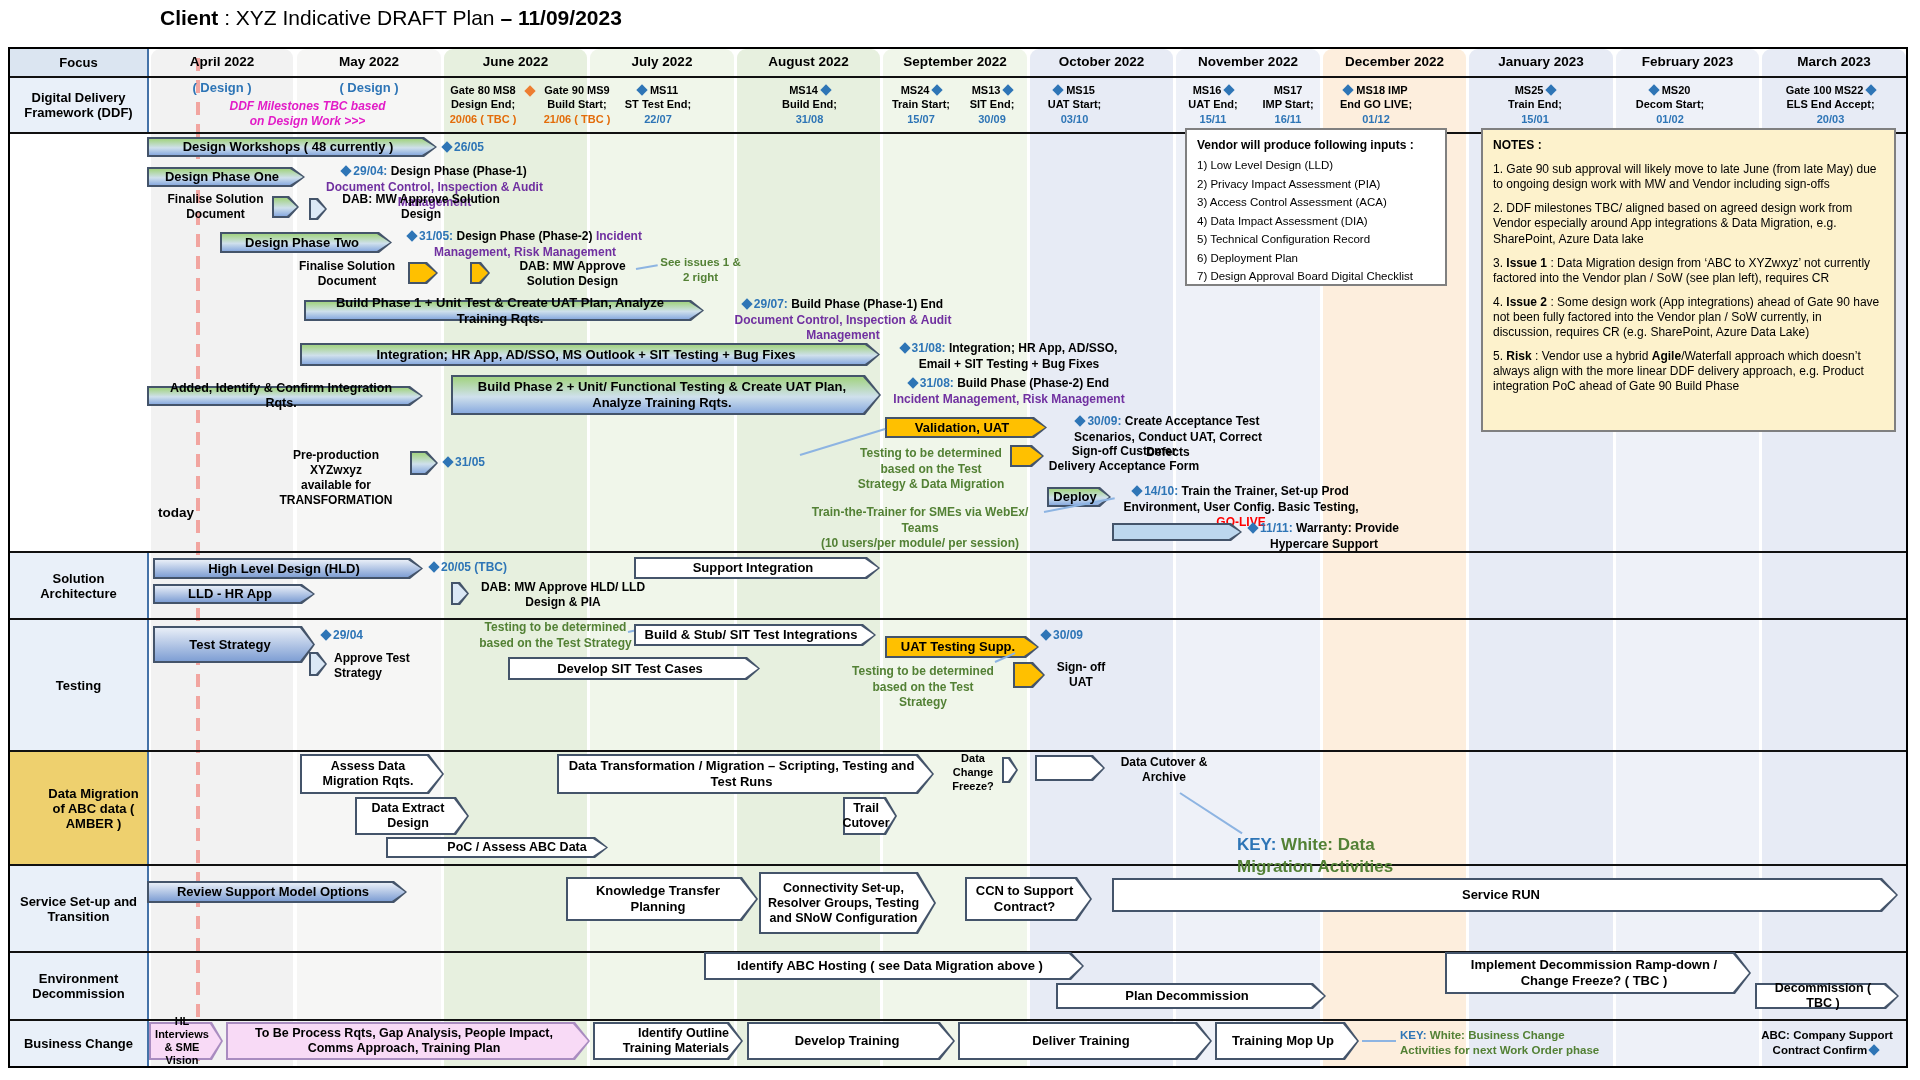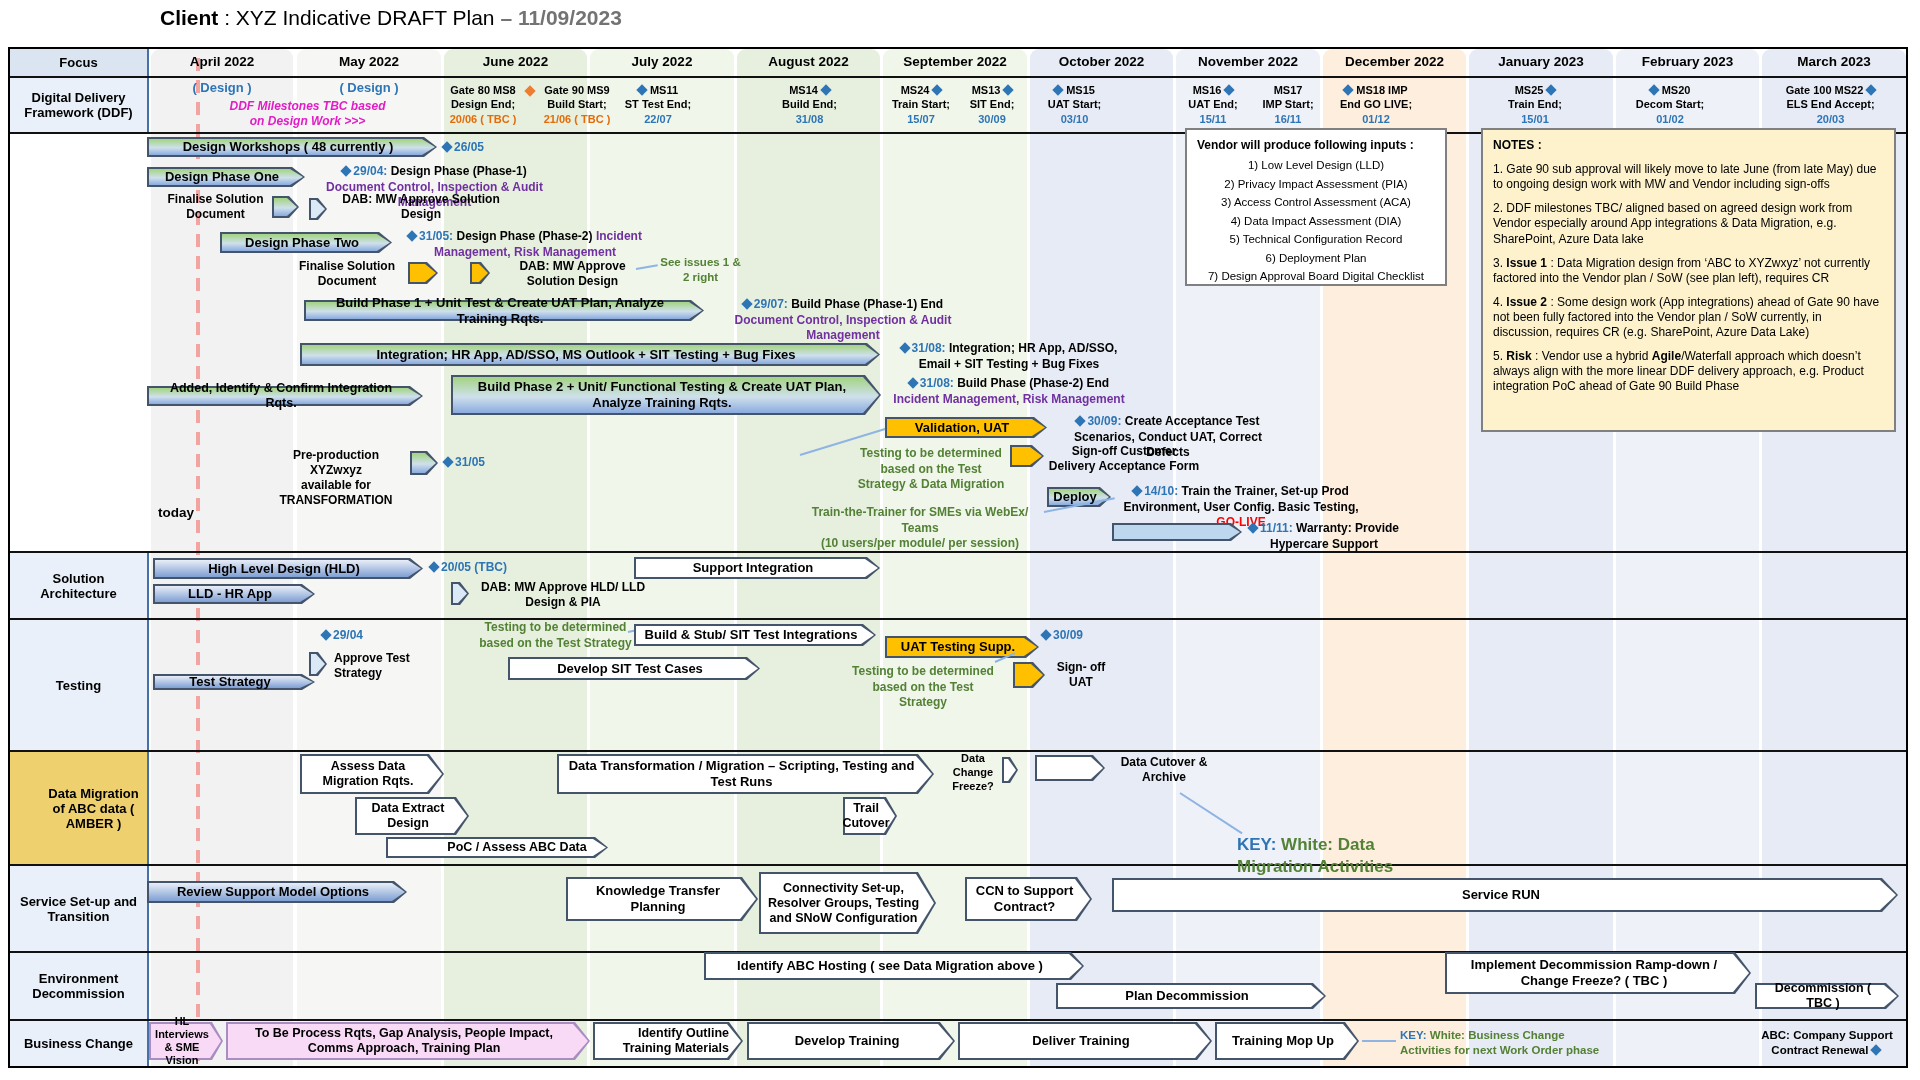"– 11/09/2023" .ttl .d { color: #737373 -> #000000 }
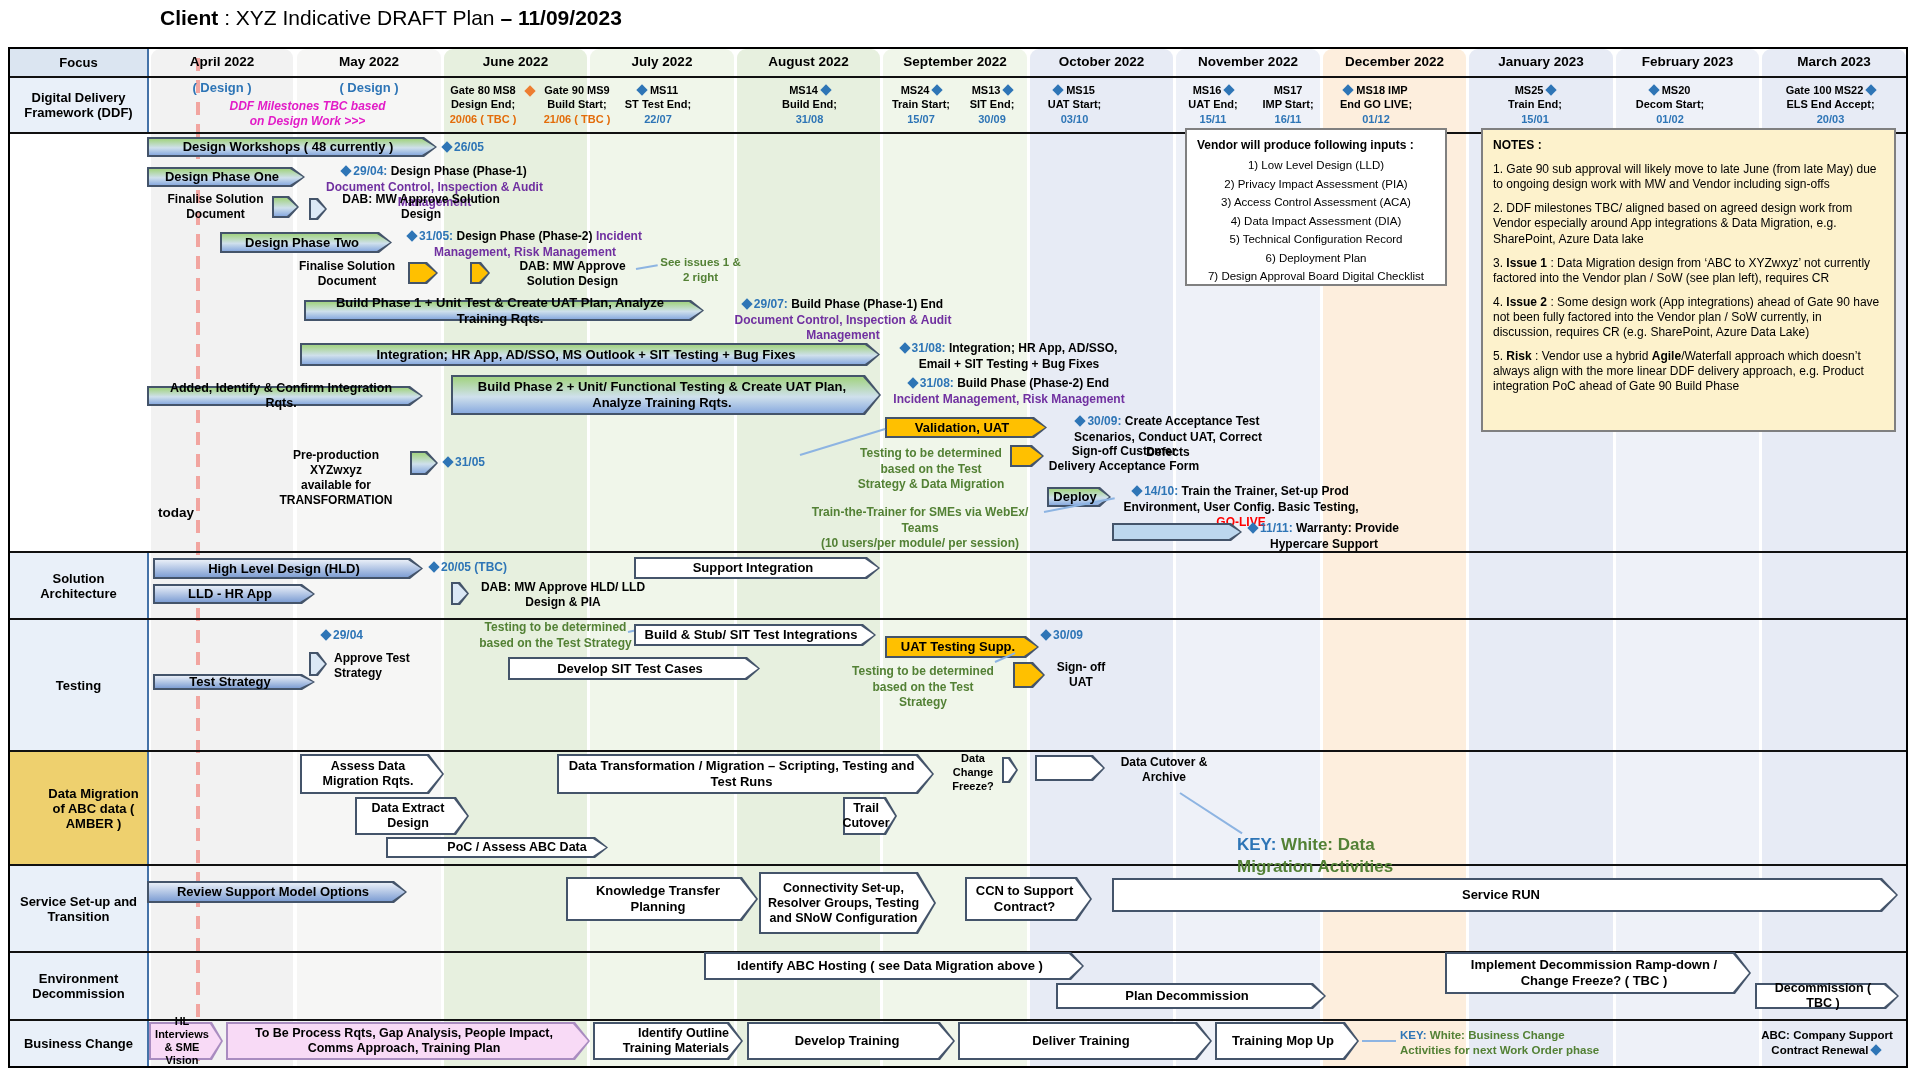"1) Low Level Design (LLD)" .box .it { text-align: center -> none }
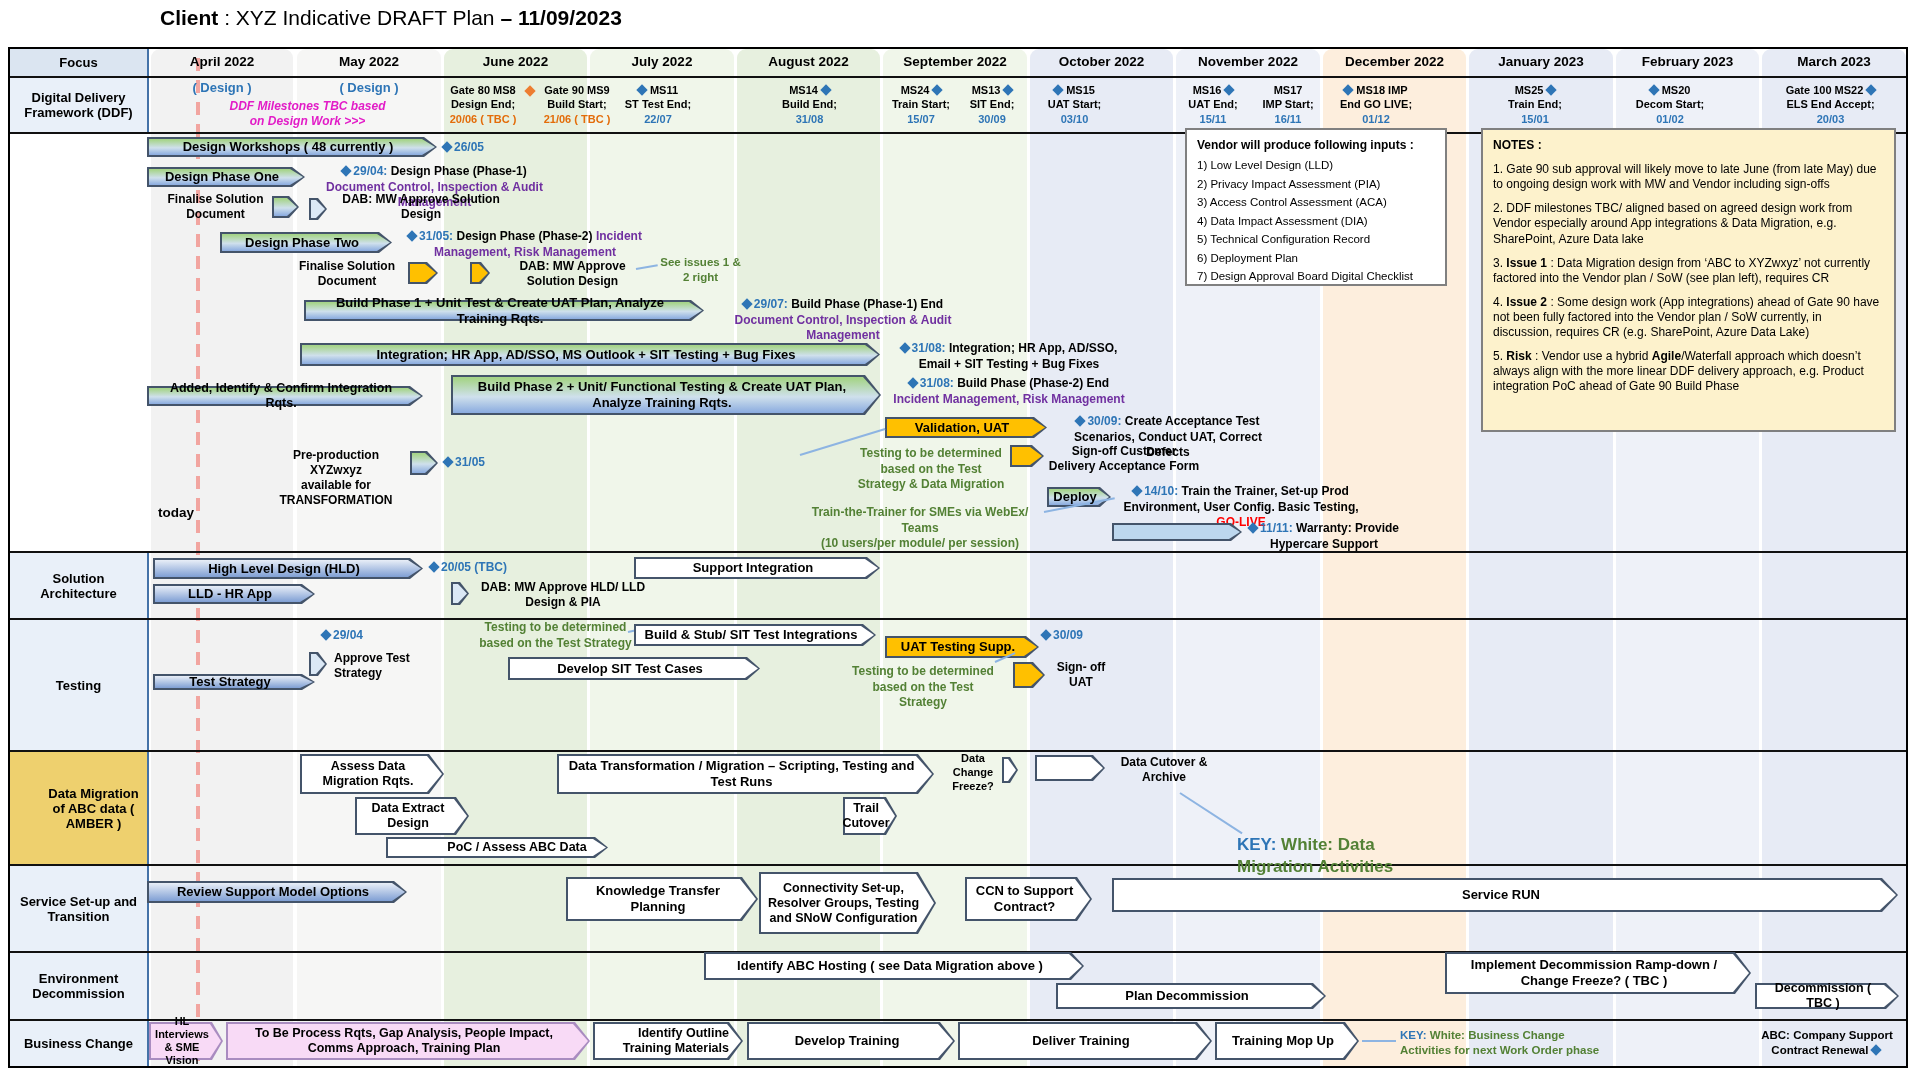"Test Strategy" div.abar { height: 16px -> 37px; margin-top: 48px -> none }
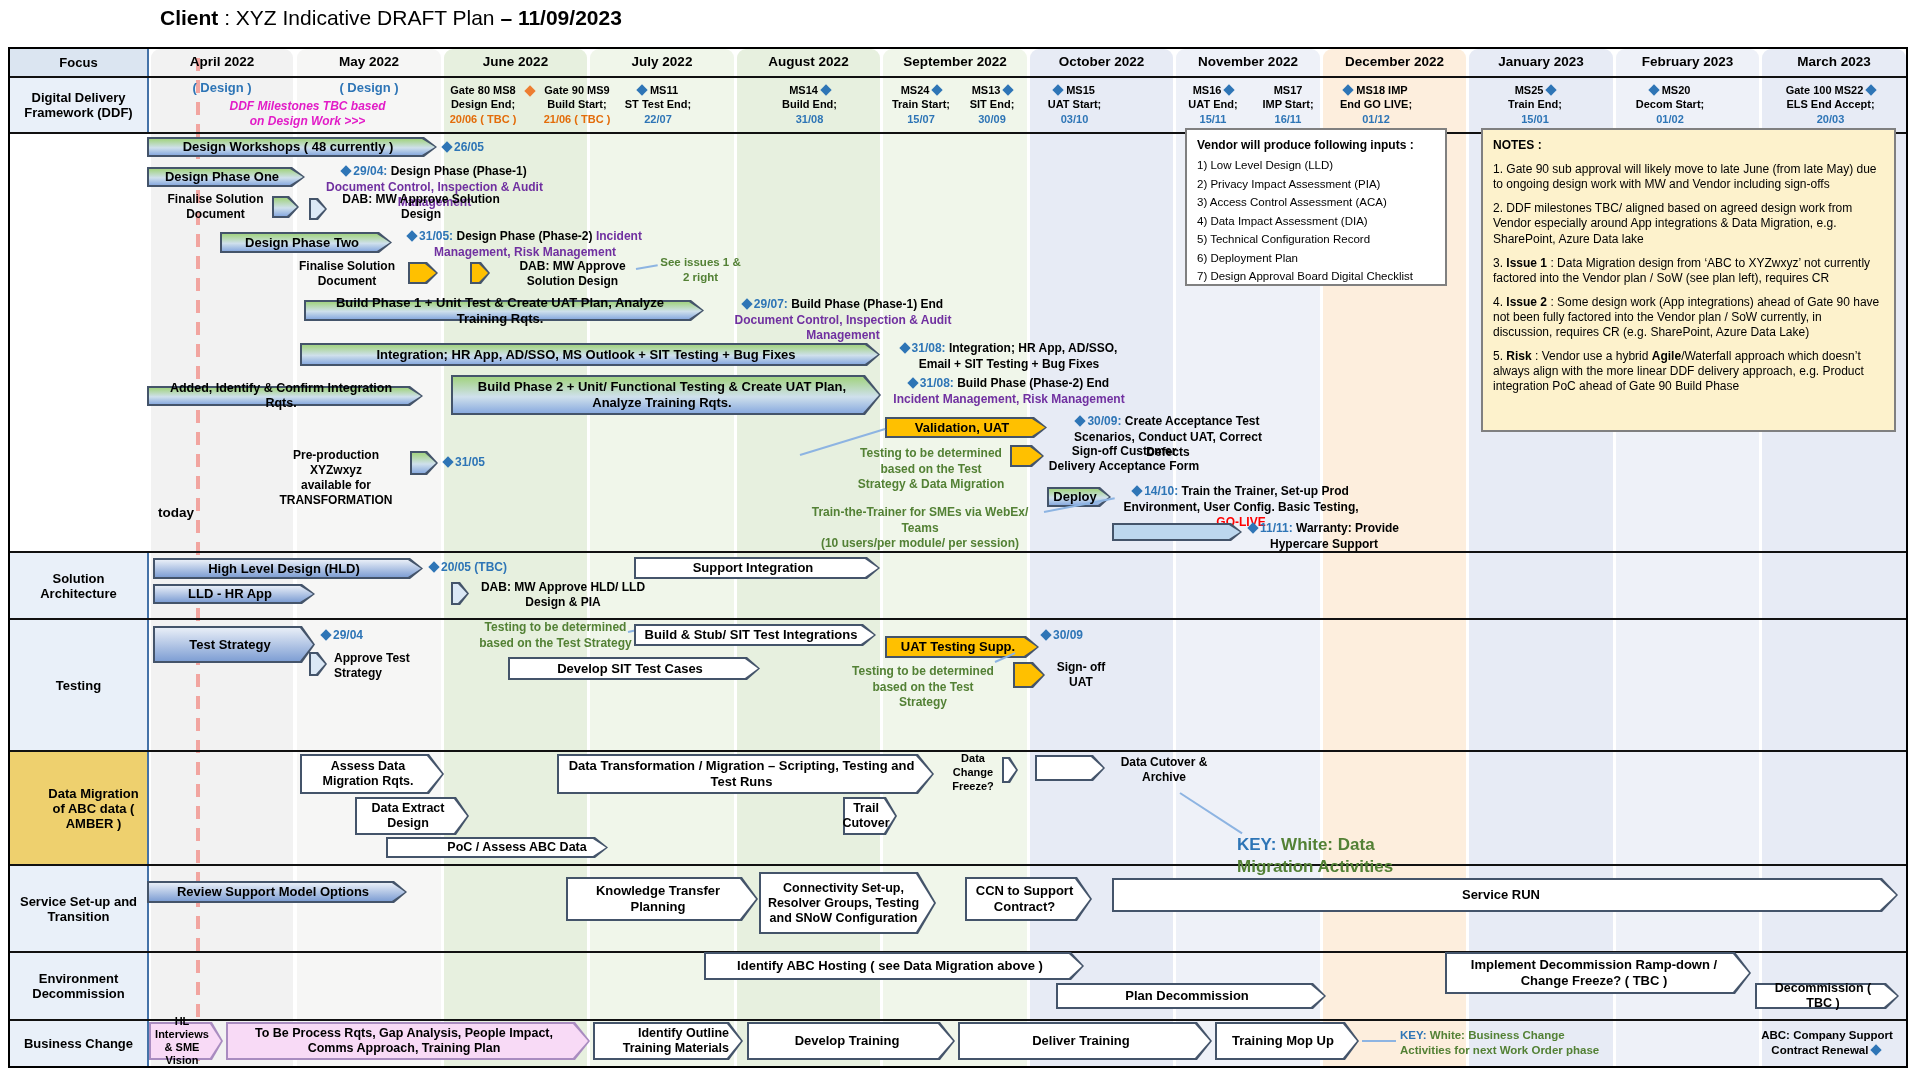"ABC: Company Support Contract Renewal" span { text: Renewal -> Confirm }
